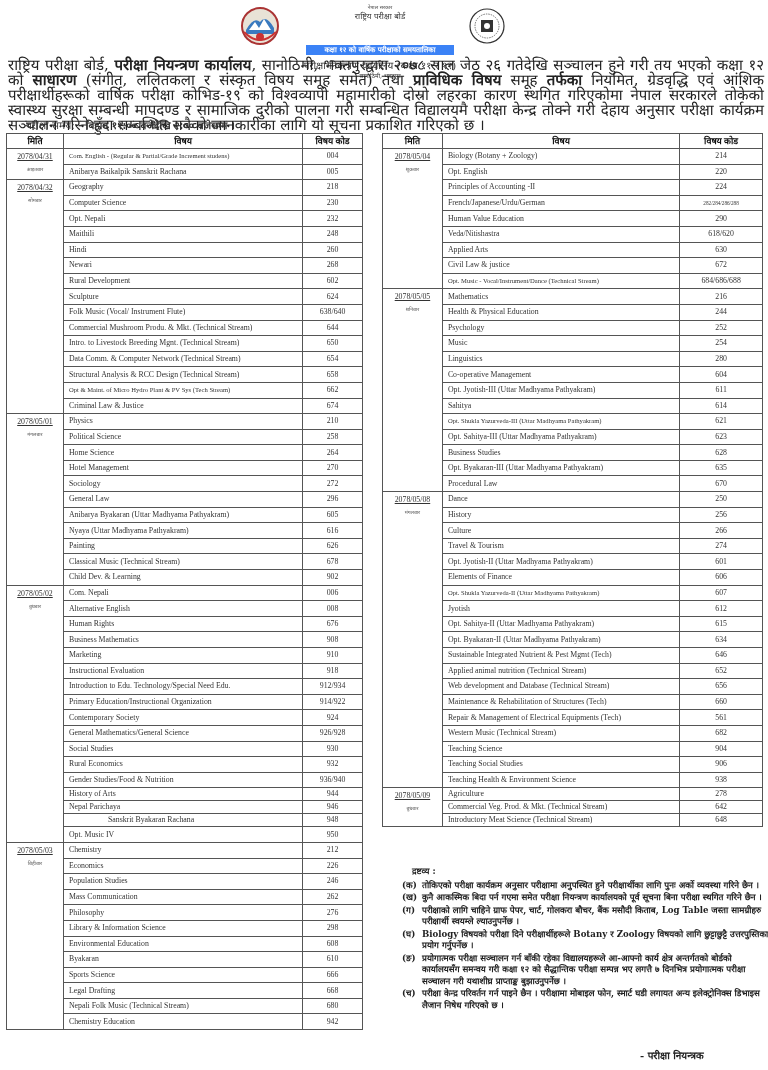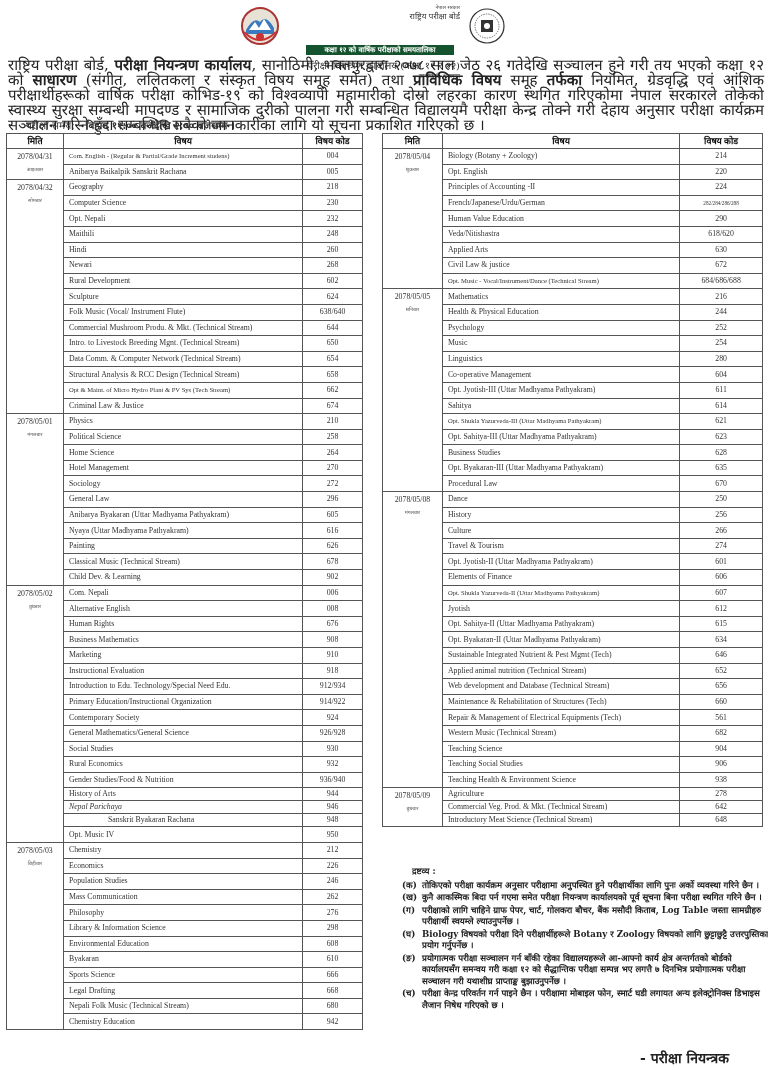"राष्ट्रिय परीक्षा बोर्ड" .header-center { text-align: right -> center }
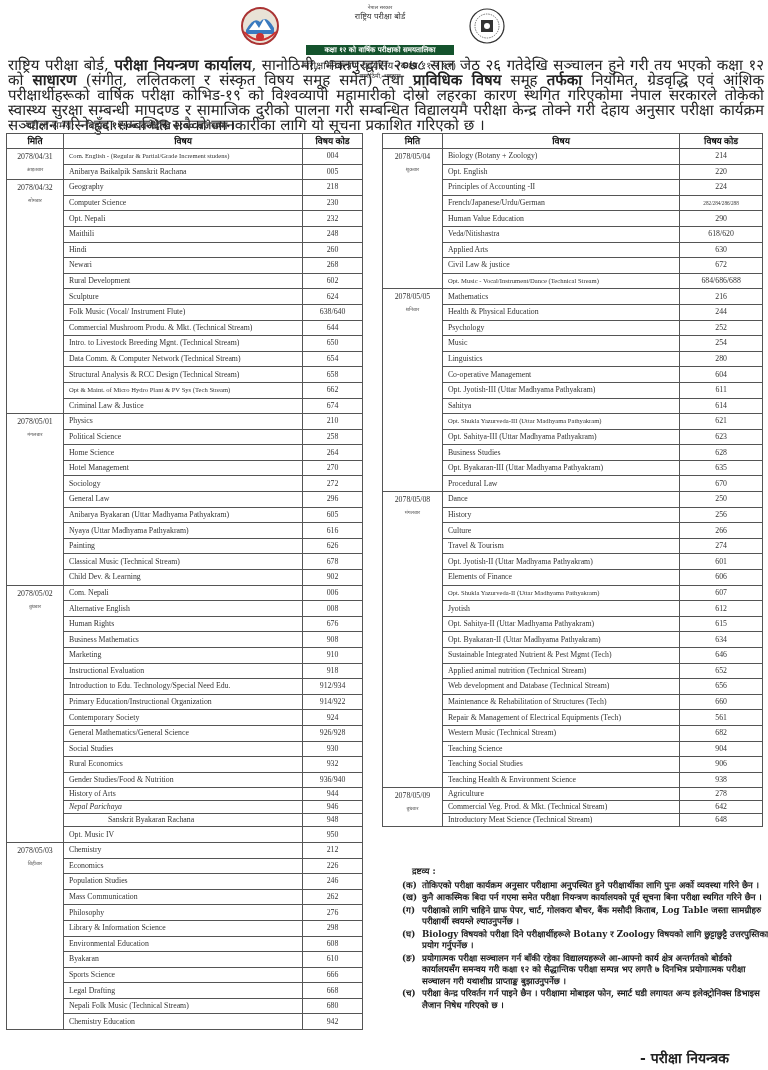"कक्षा १२ को वार्षिक परीक्षाको" .title-bar { background: #14532d -> #3b82f6 }
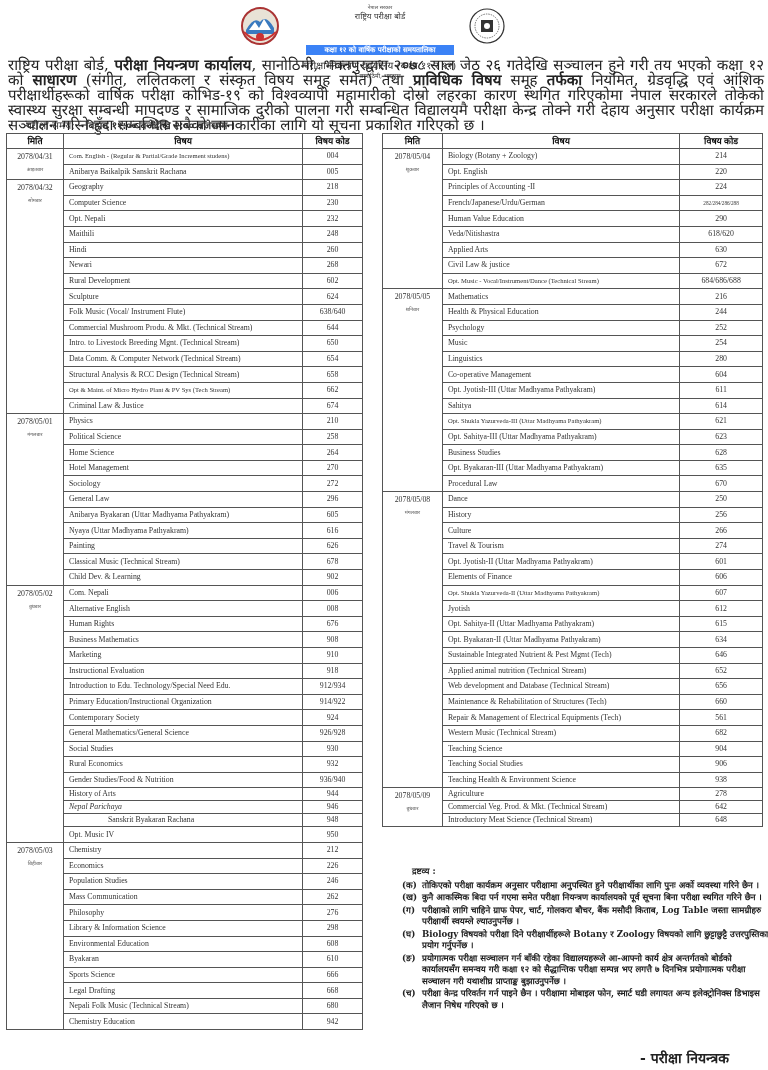"2078/04/31" table.sched td.date .d { text-decoration: none -> underline }
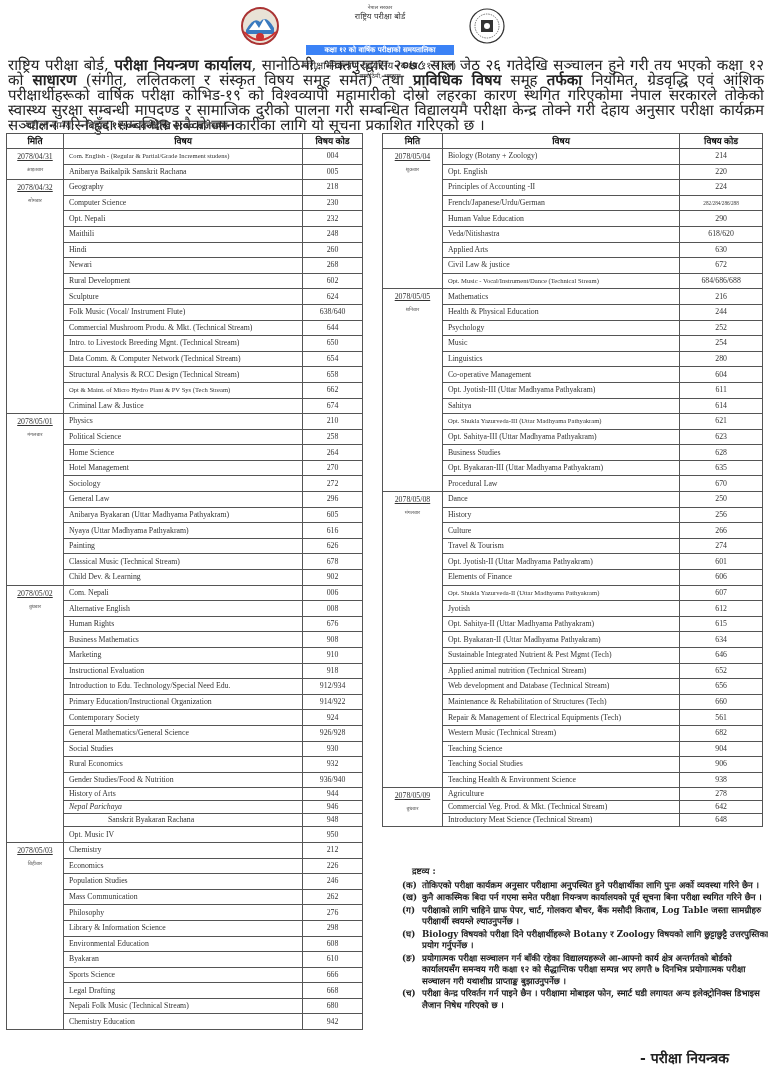"Nepal Parichaya" td { font-style: italic -> none }
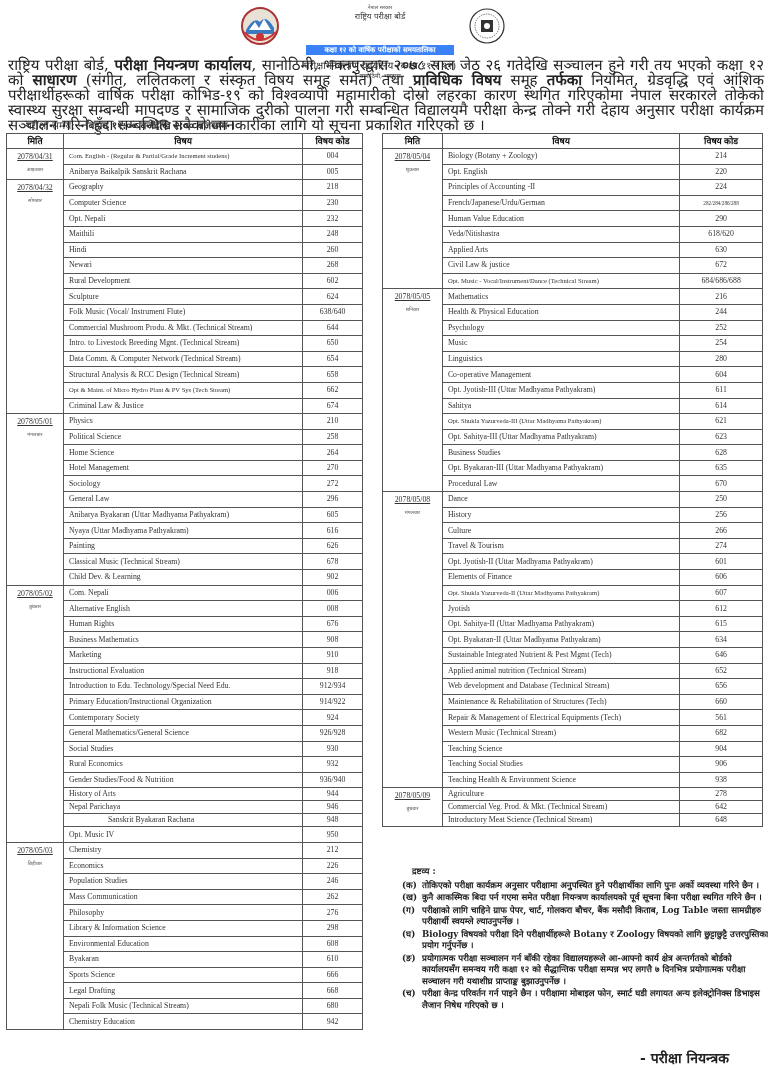"- परीक्षा नियन्त्रक" .signature { font-size: 14px -> 10px }
